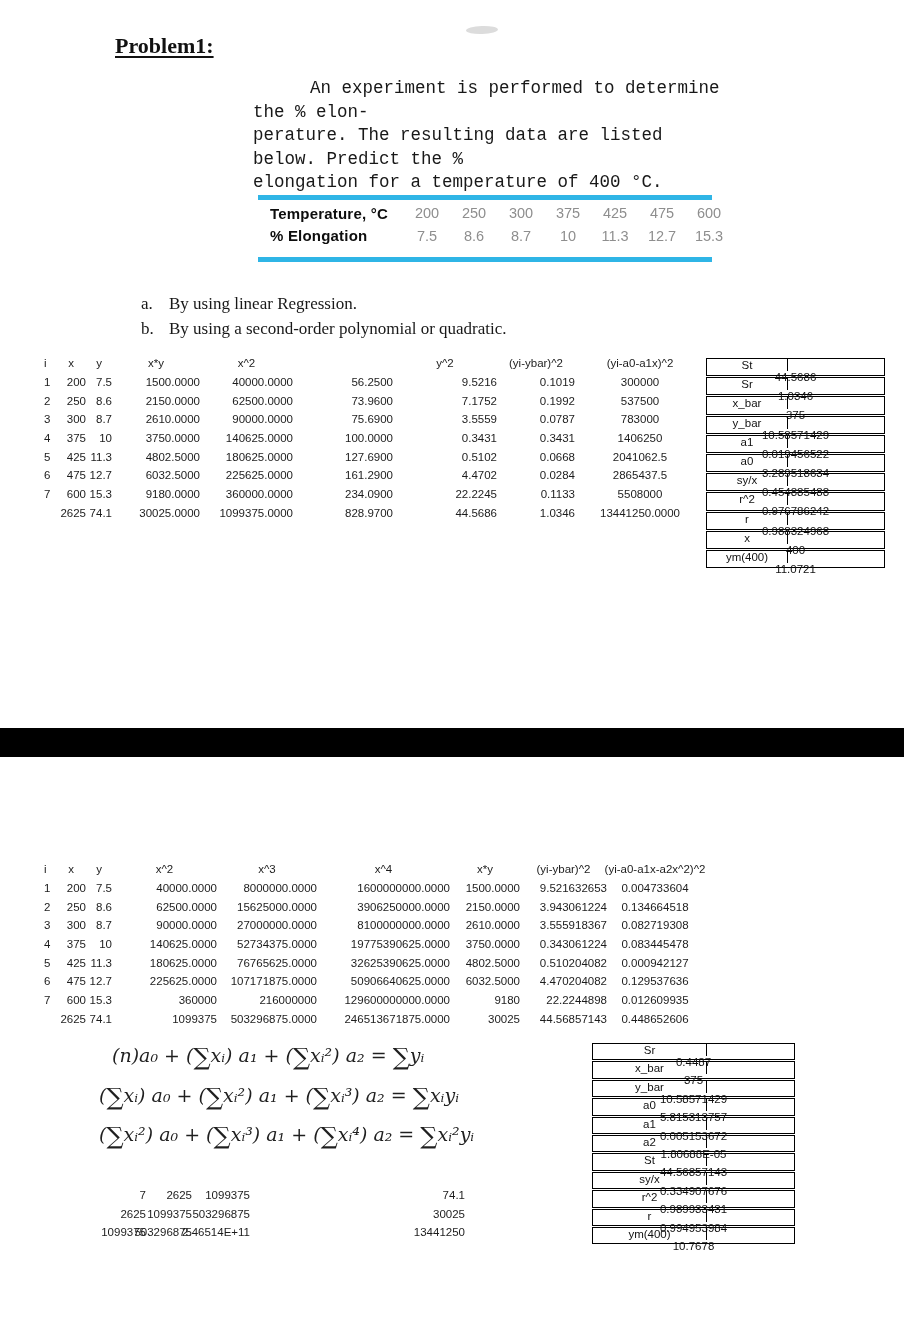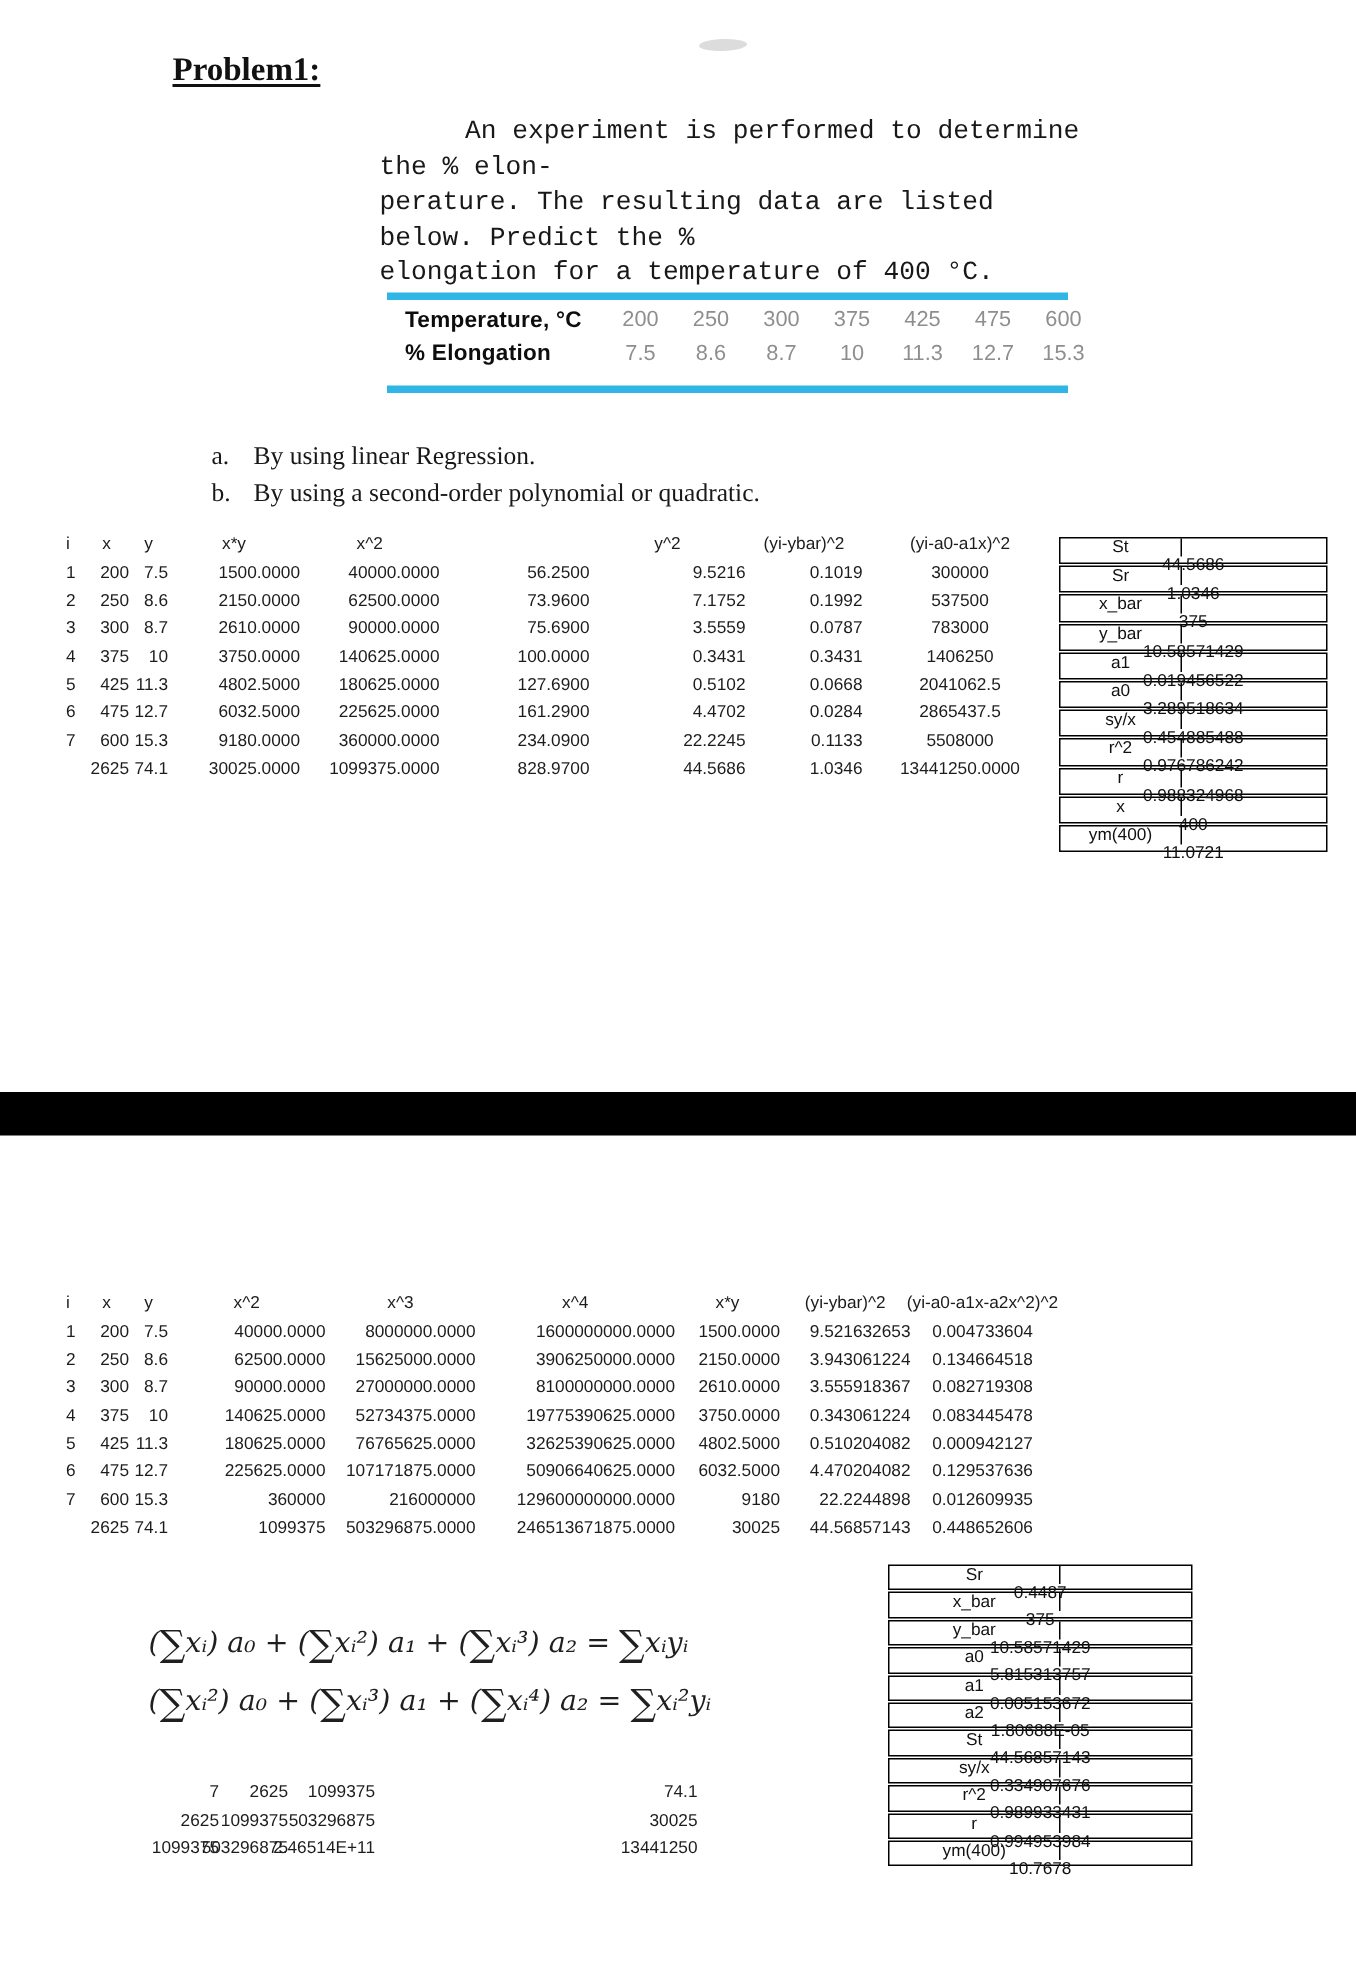"(n)a₀ + (∑xᵢ) a₁ +" div.eq { html: none -> <div>(n)a₀ + (<span>∑</span>xᵢ) a₁ + (<span>∑</span>xᵢ²) a₂ = <span>∑</span>yᵢ</div> }
